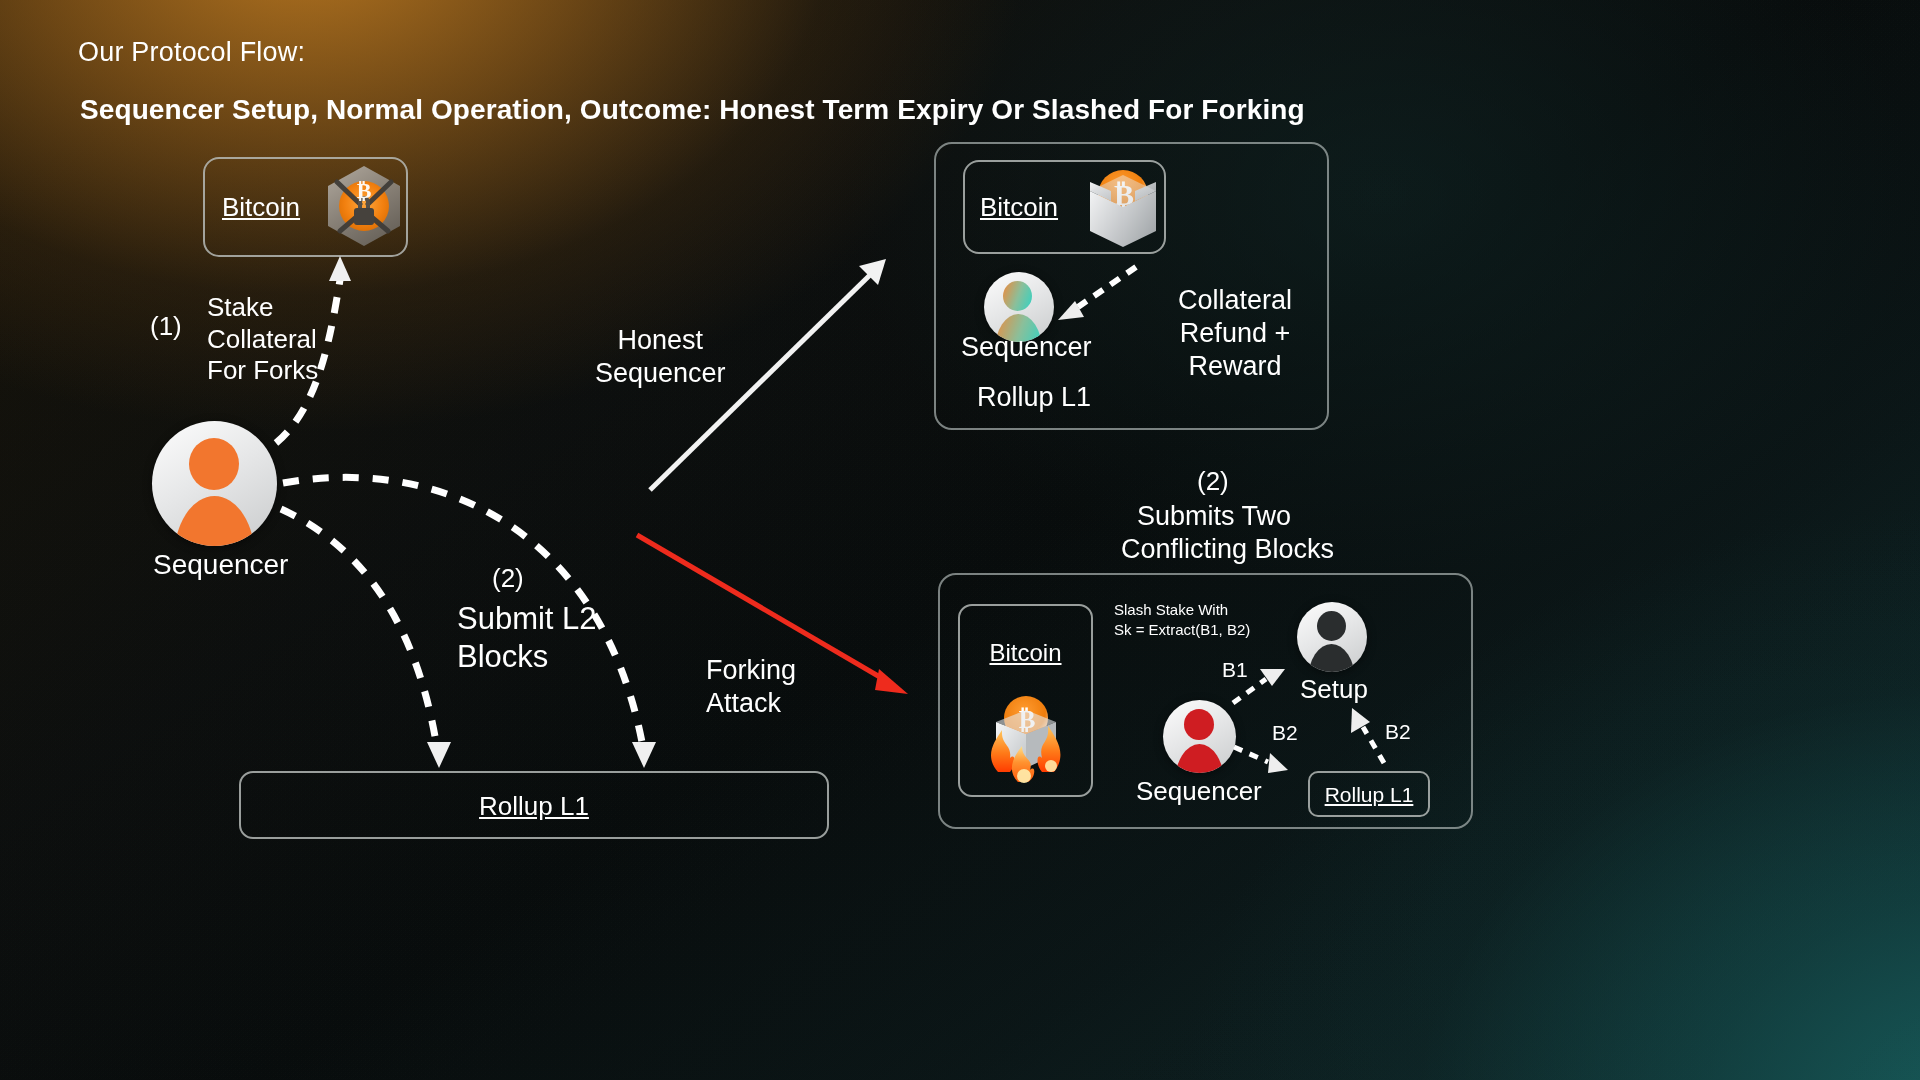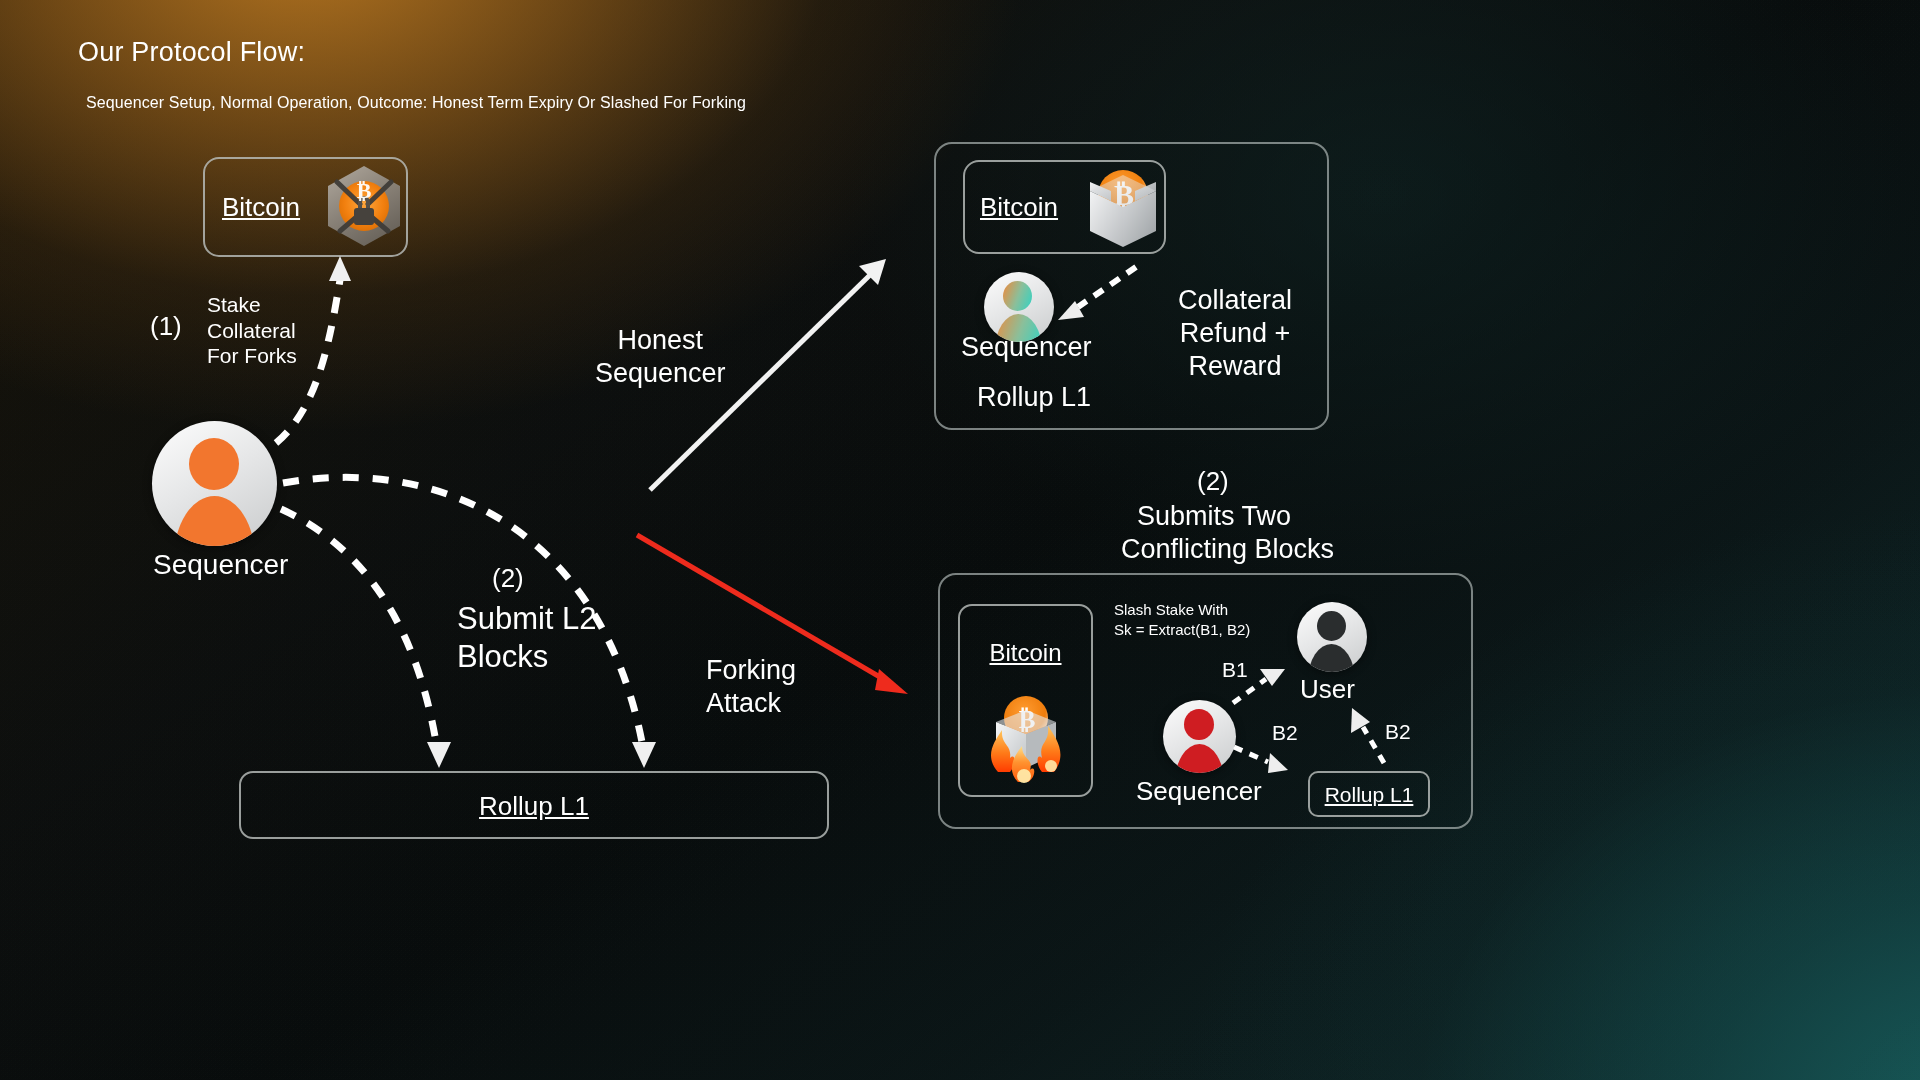"Sequencer Setup, Normal Operation," #subtitle { font-size: 16px -> 28px; font-weight: 400 -> 700; left: 86px -> 80px }
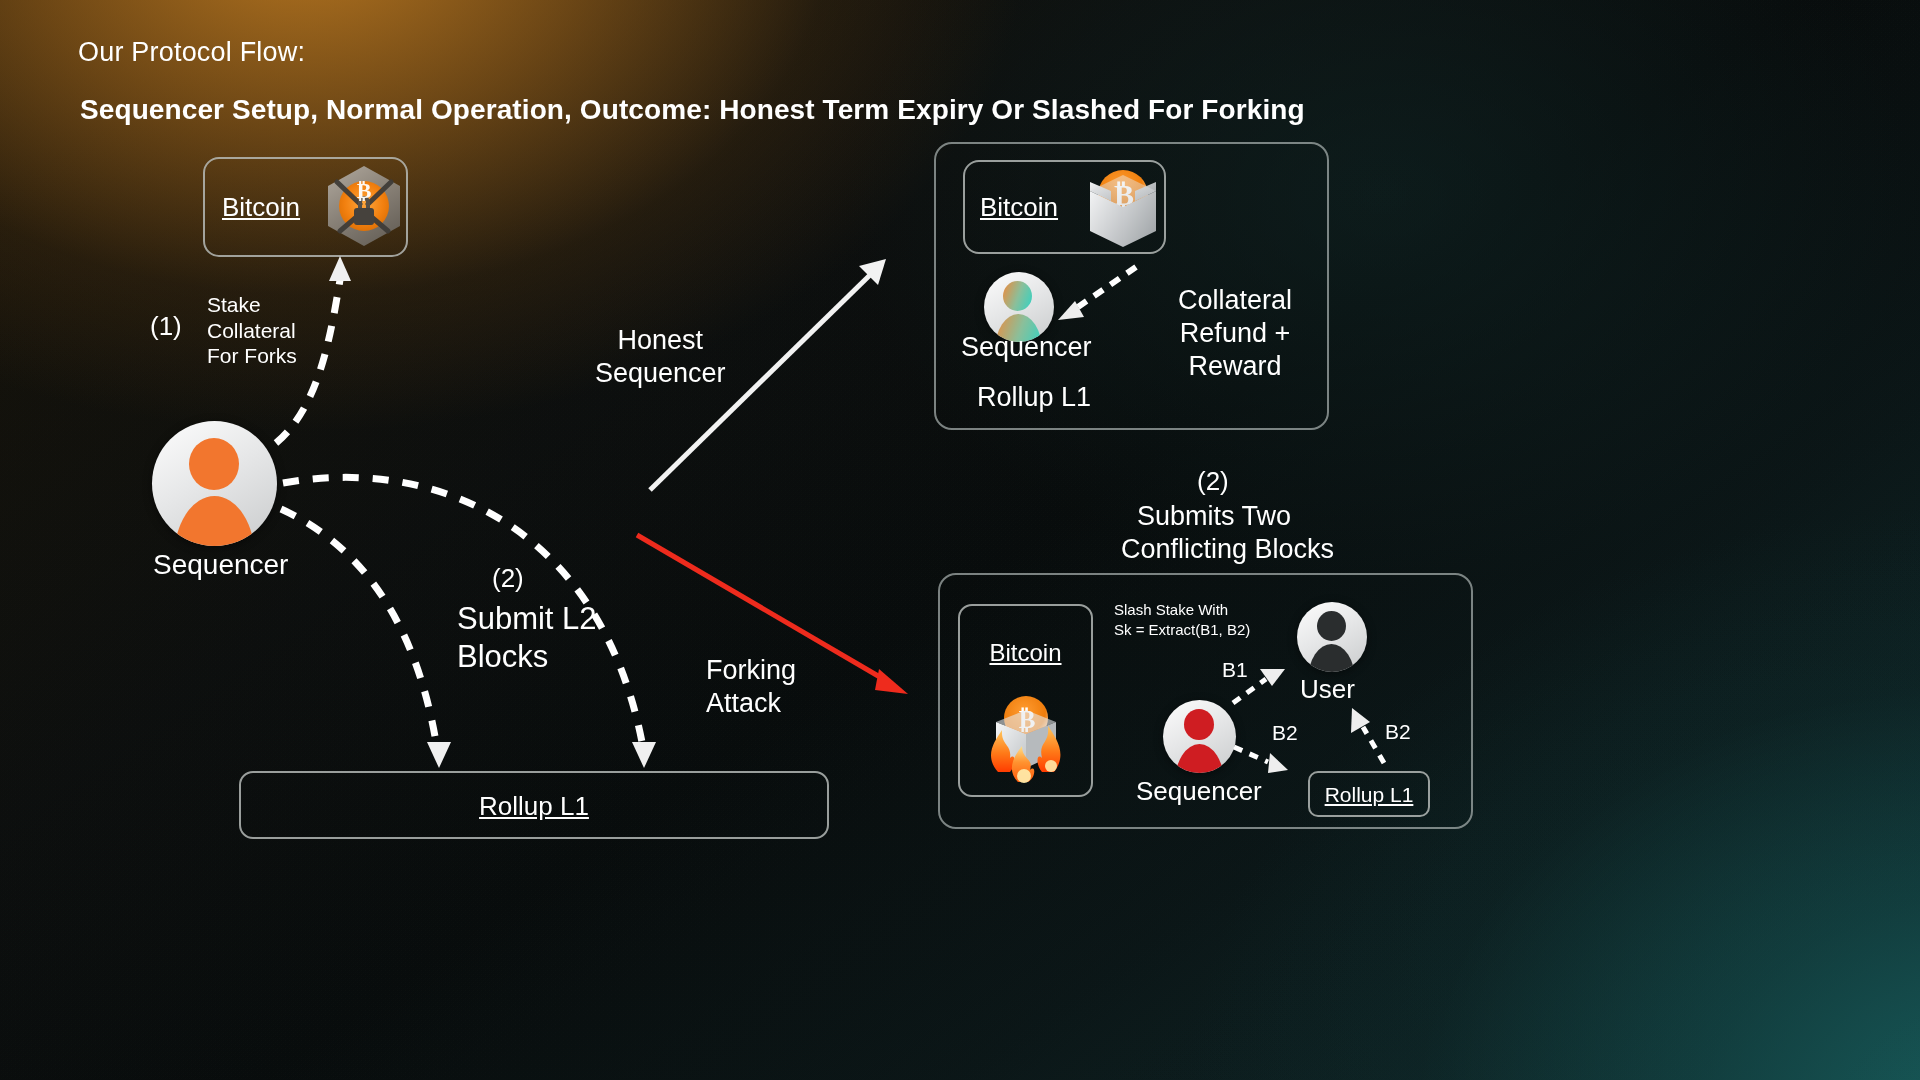"Stake" div.lbl { font-size: 21px -> 26px }
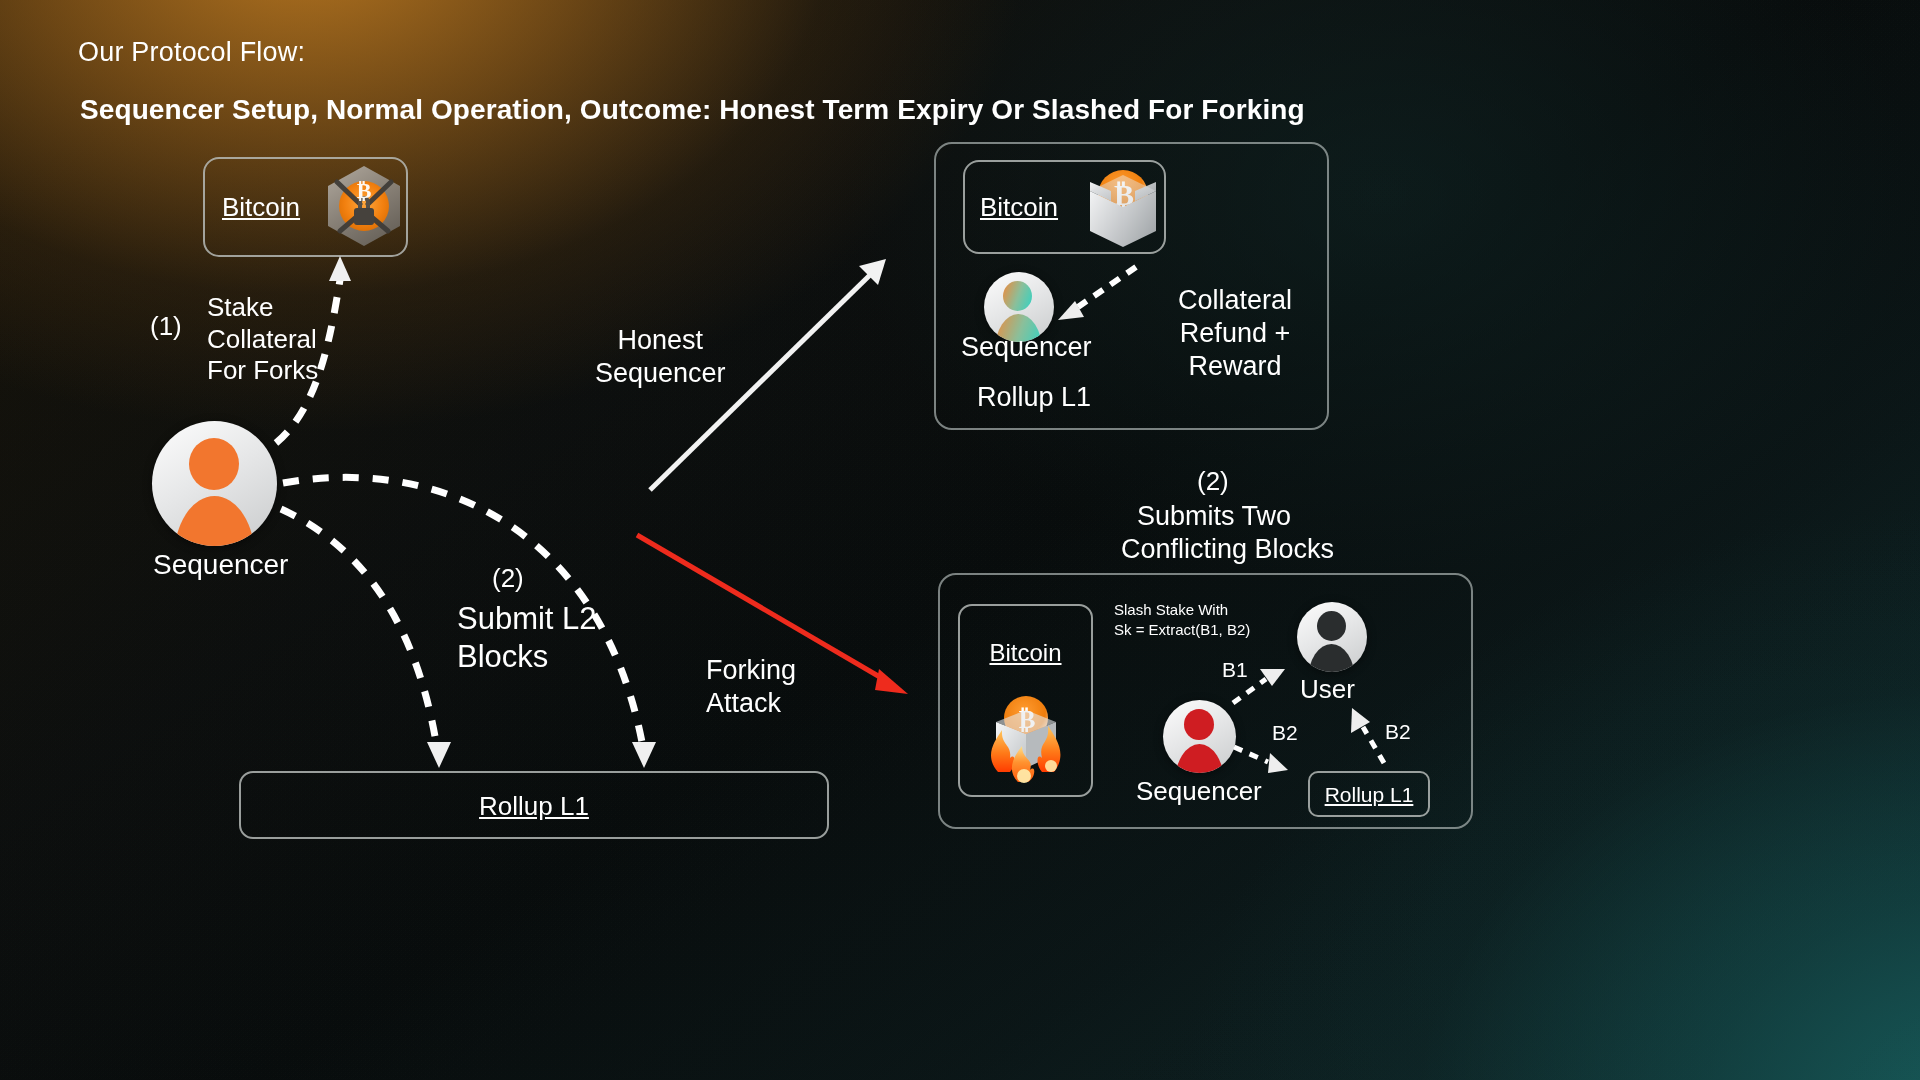"User" div.lbl { text: User -> Setup }
